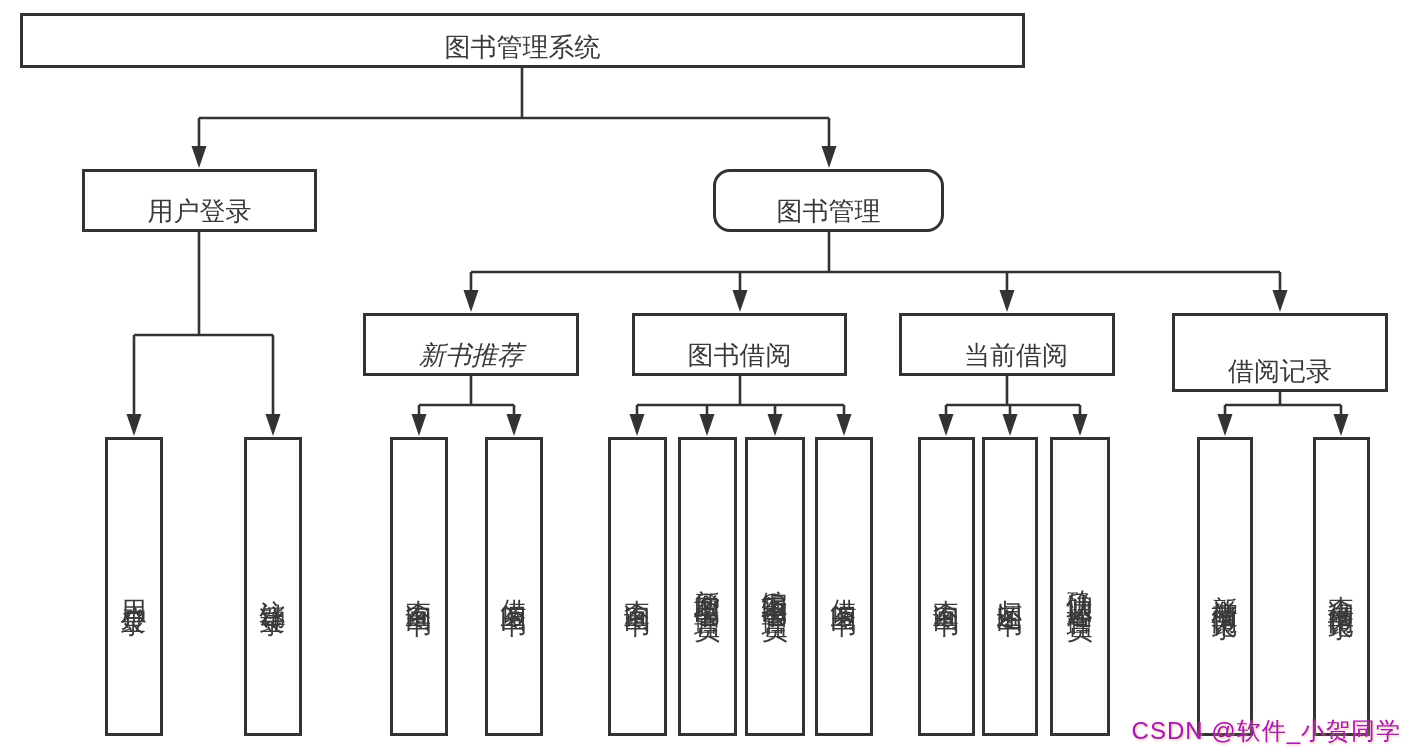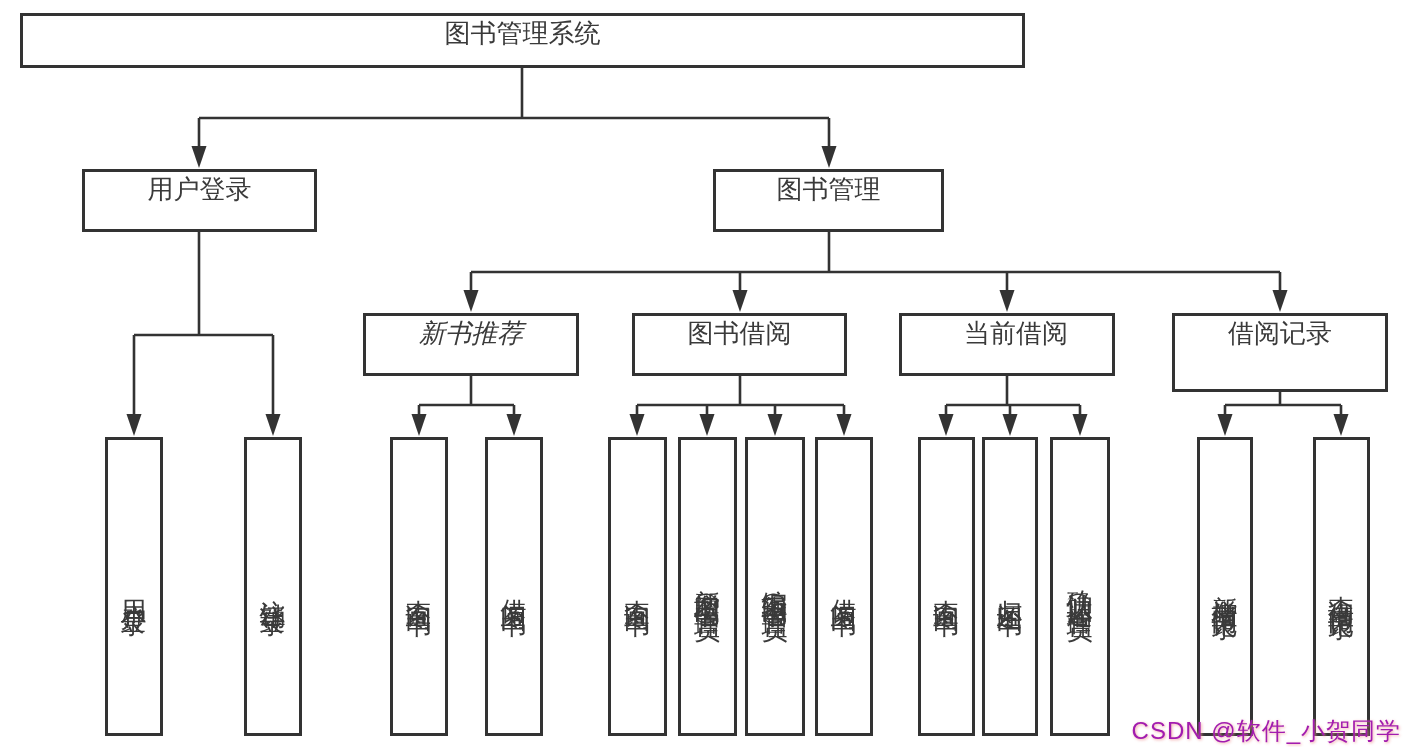"图书管理系统" .hnode { align-items: flex-start -> flex-end }
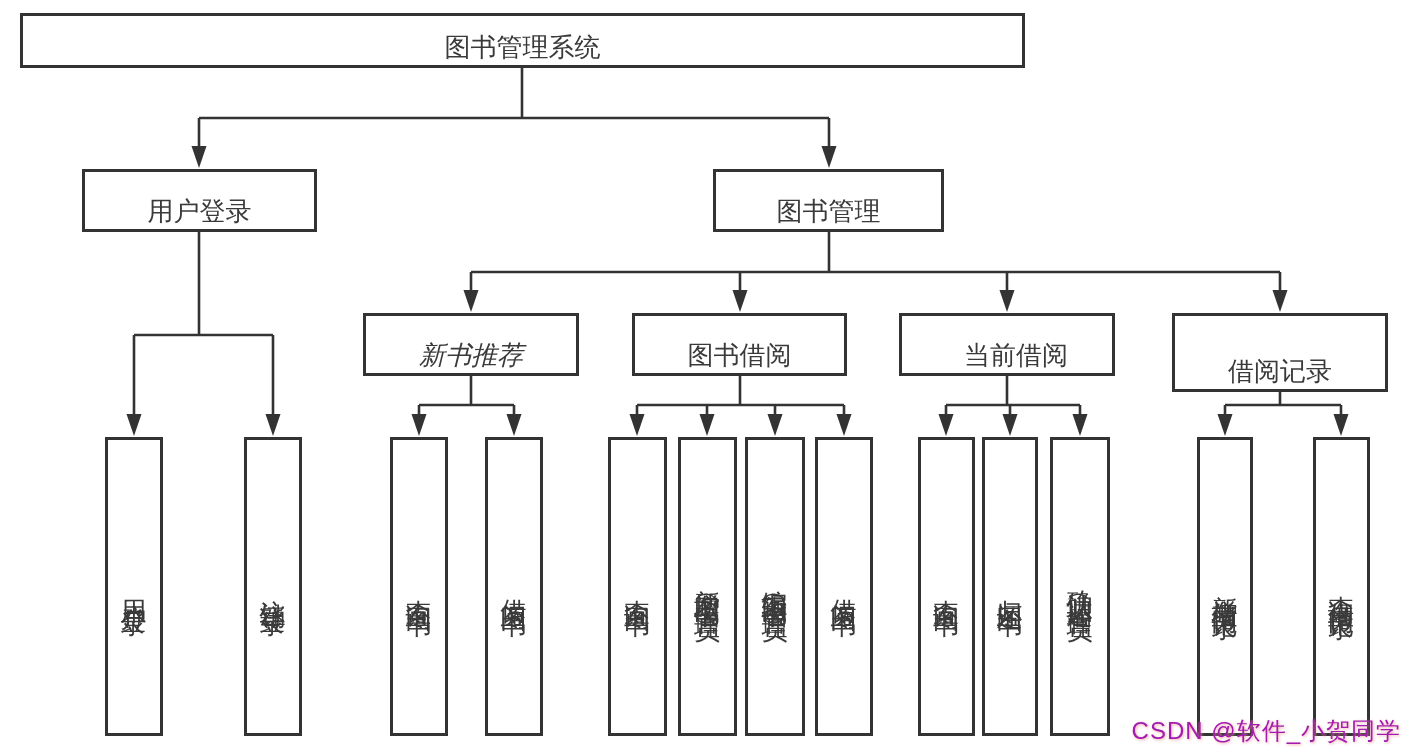"图书管理" div.hnode { border-radius: none -> 17px }
